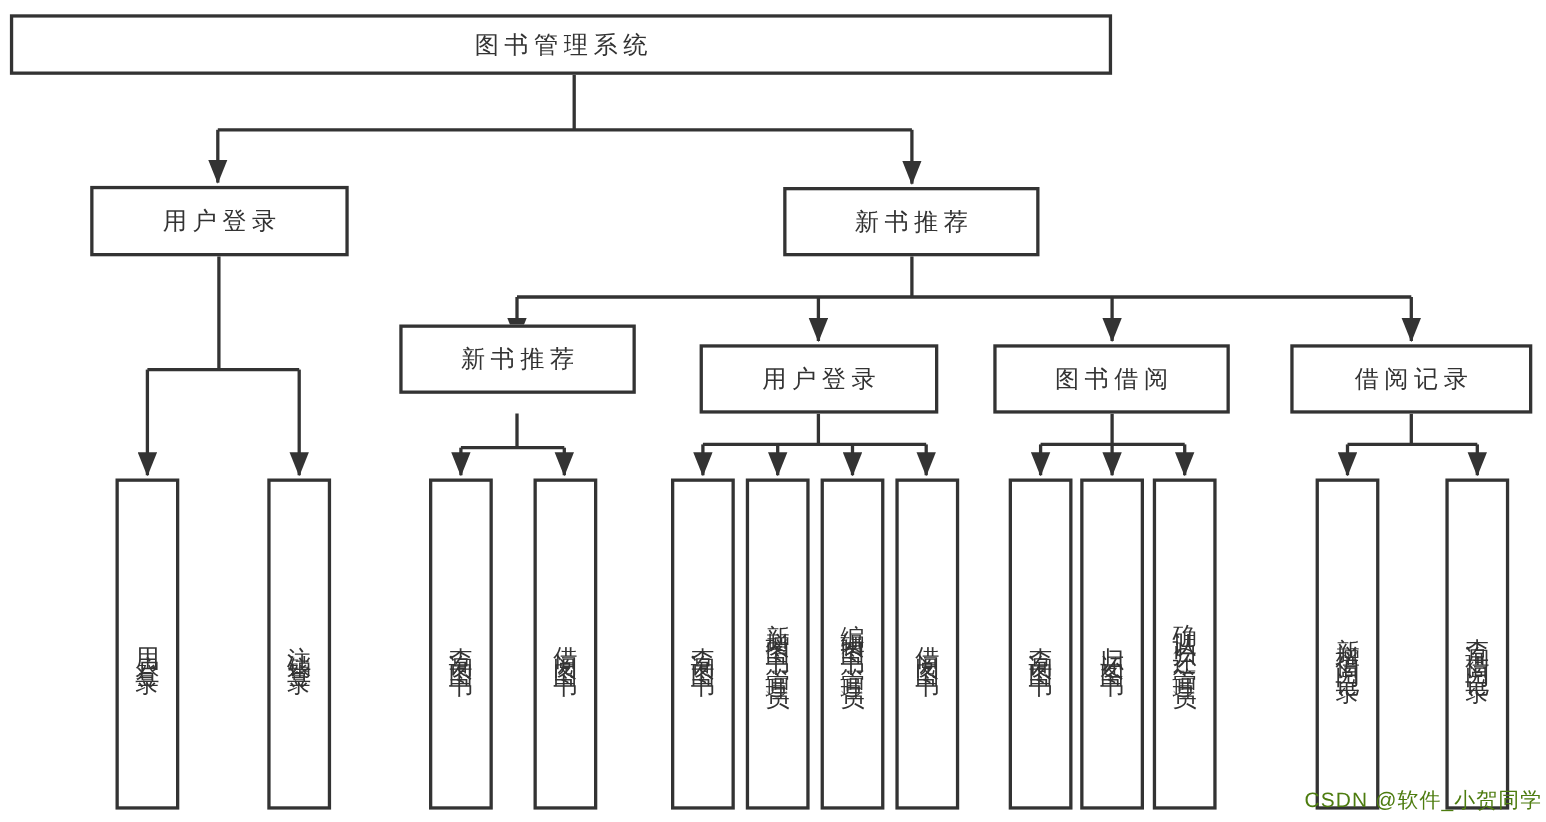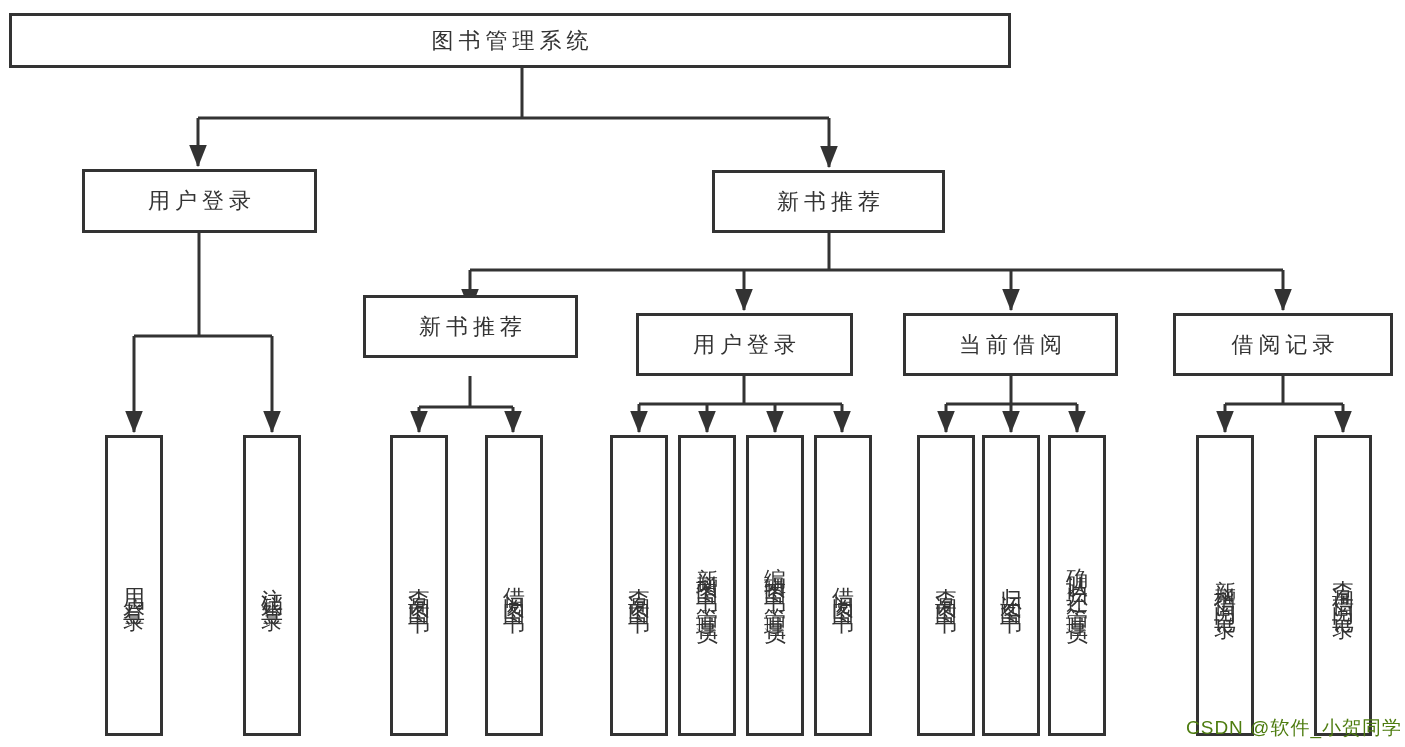"当前借阅" div.box { text: 当前 -> 图书 }
